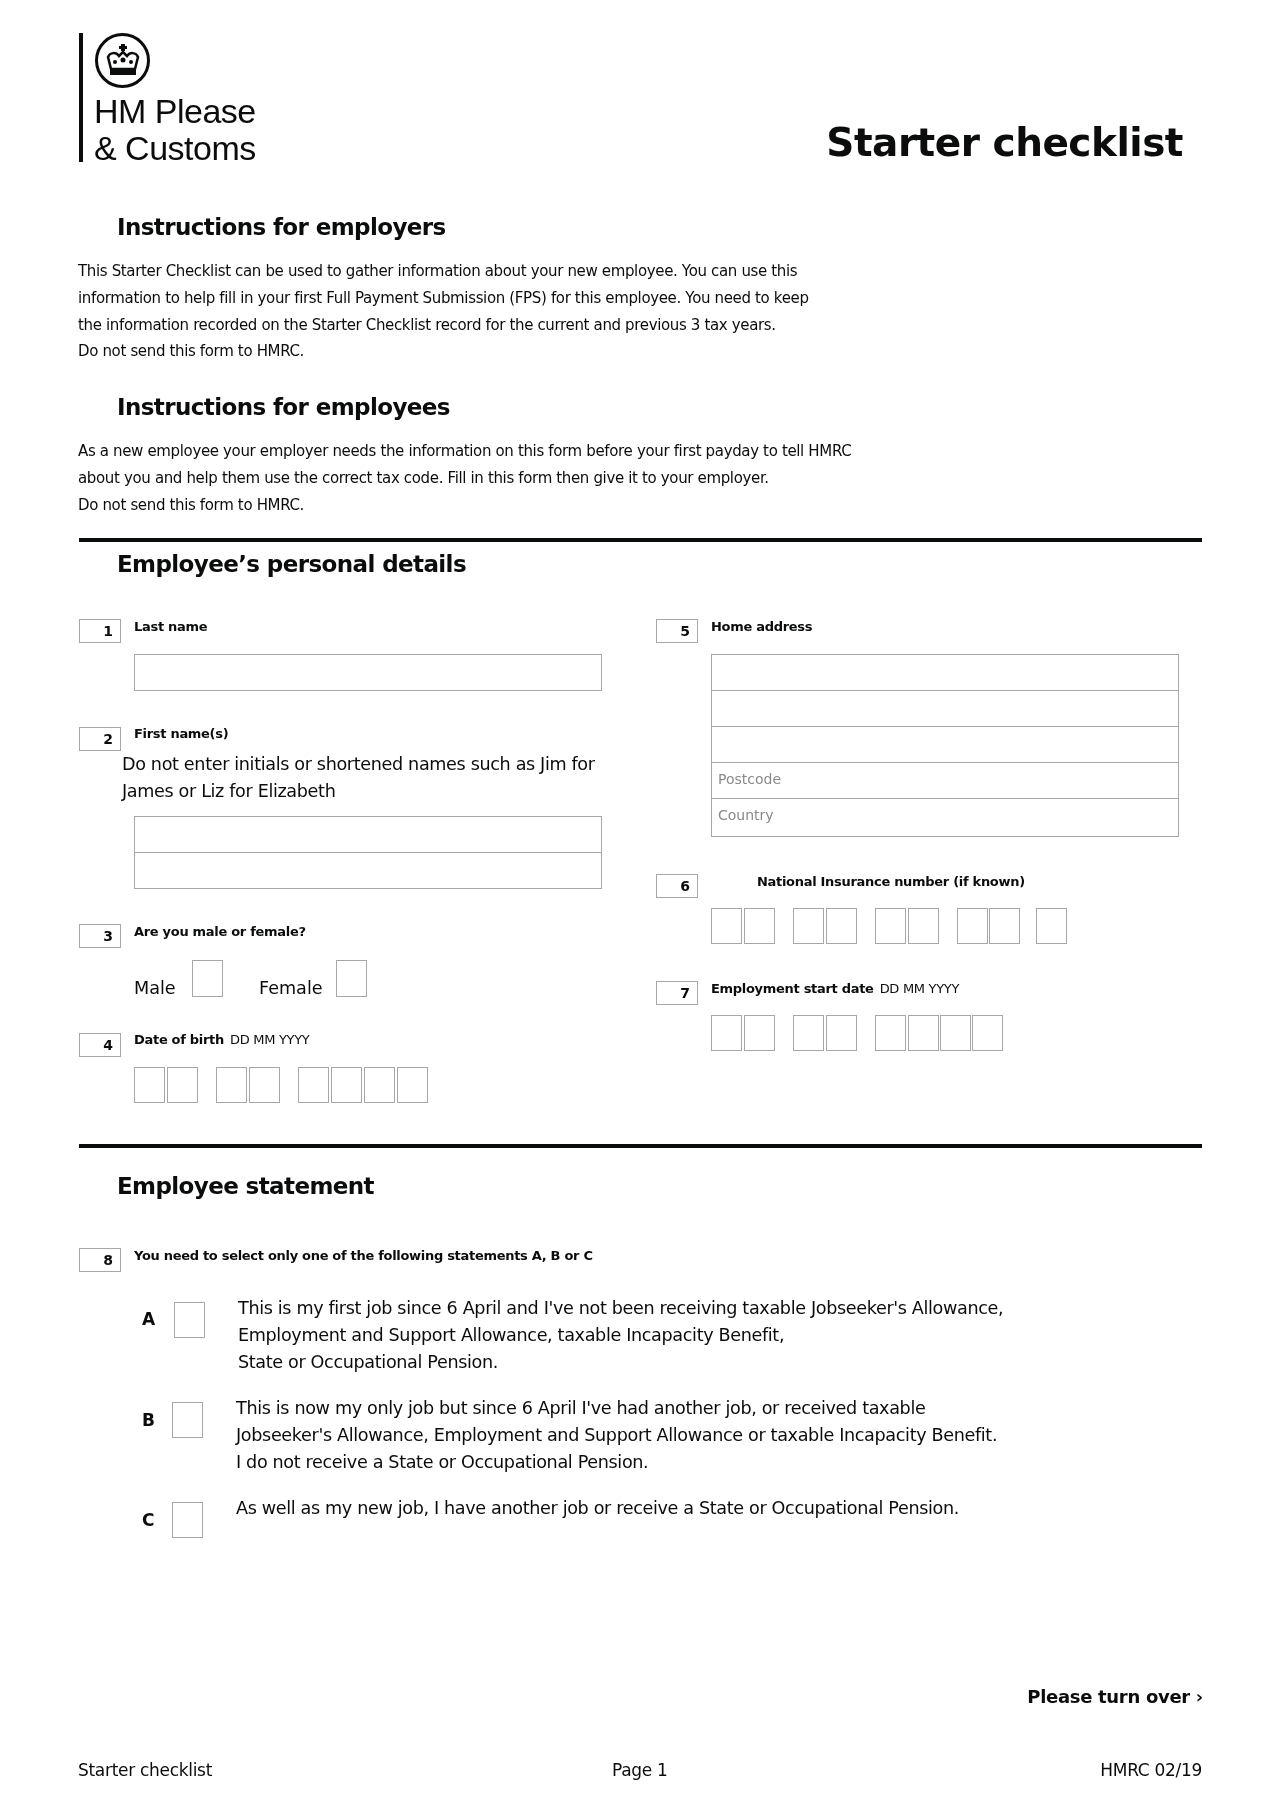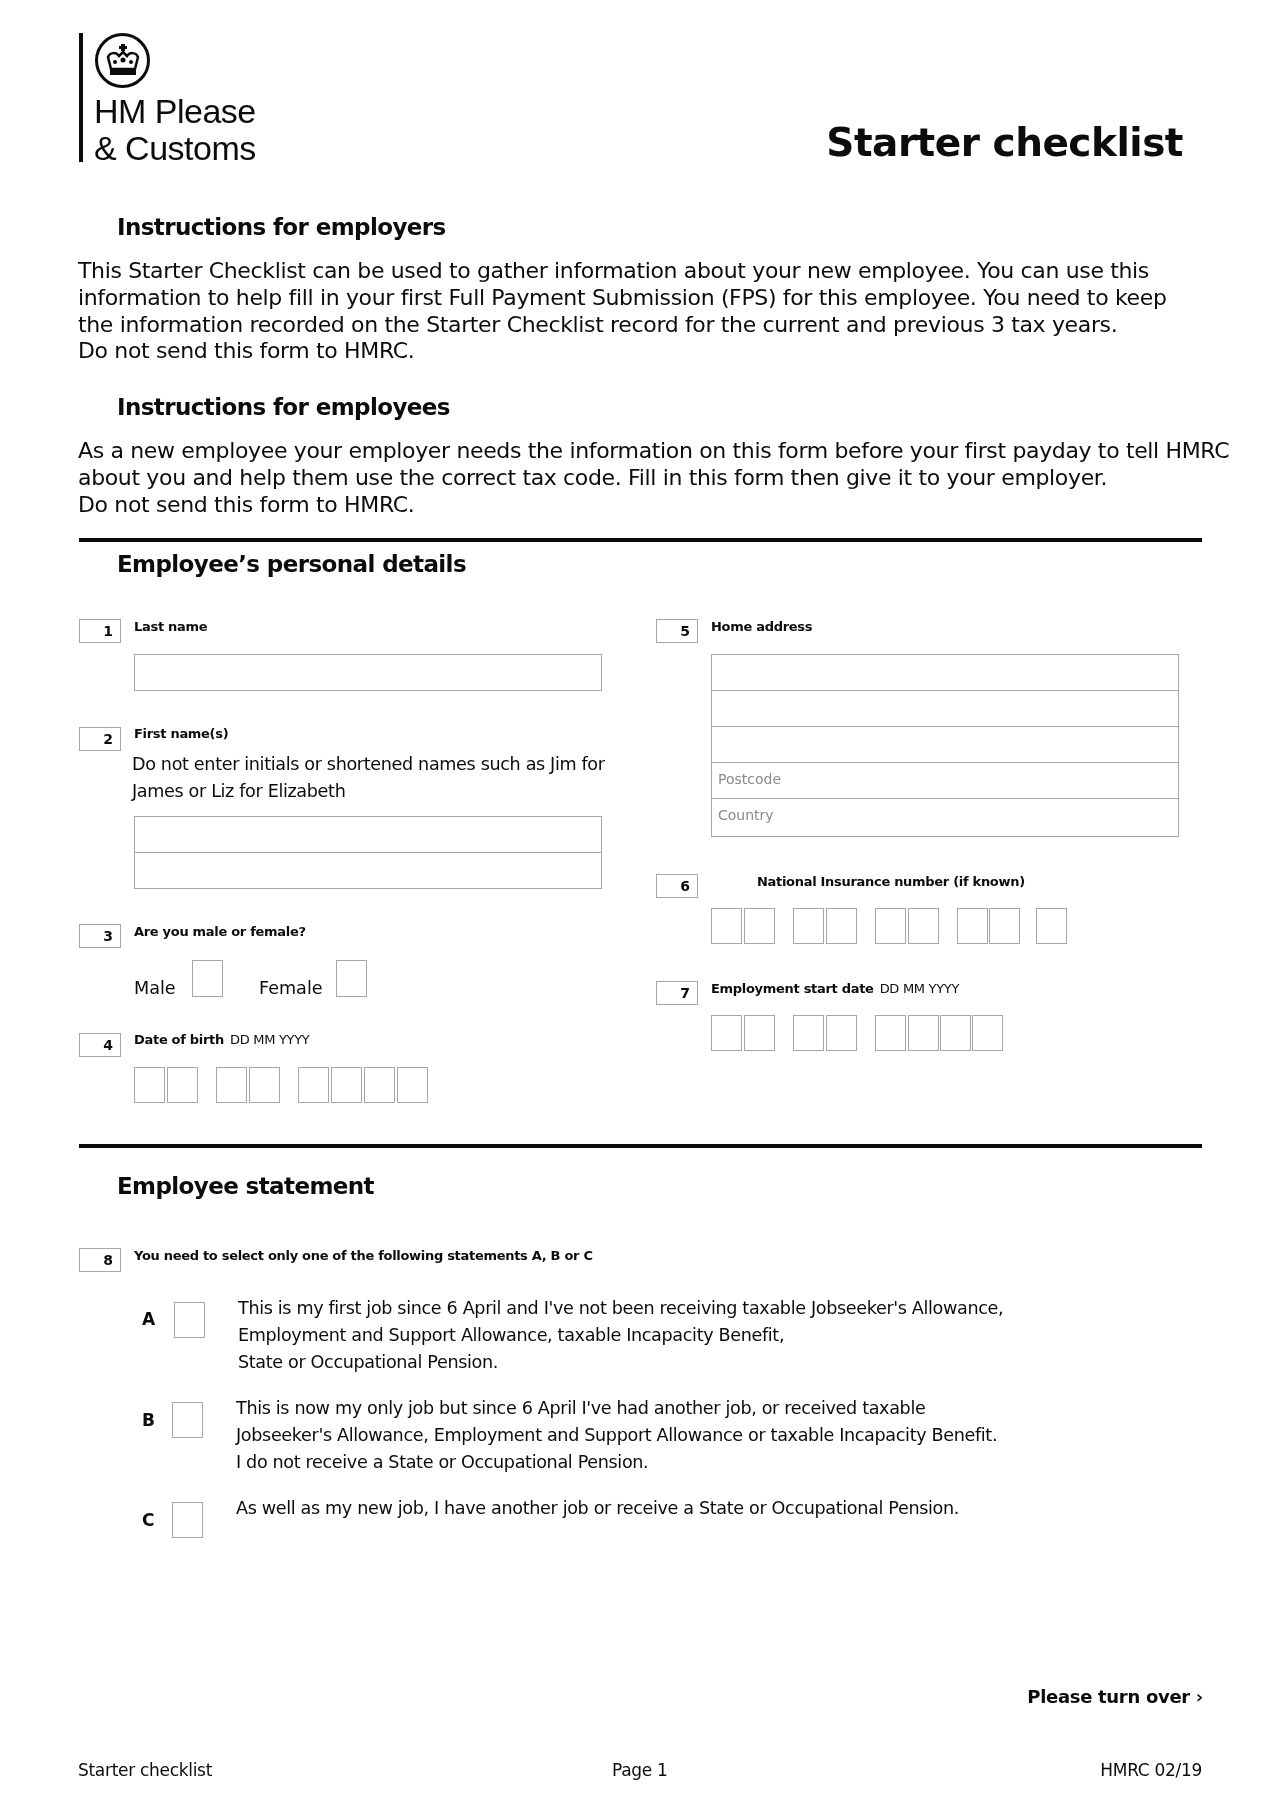"This Starter Checklist can be" .para { font-size: 22px -> 15px }
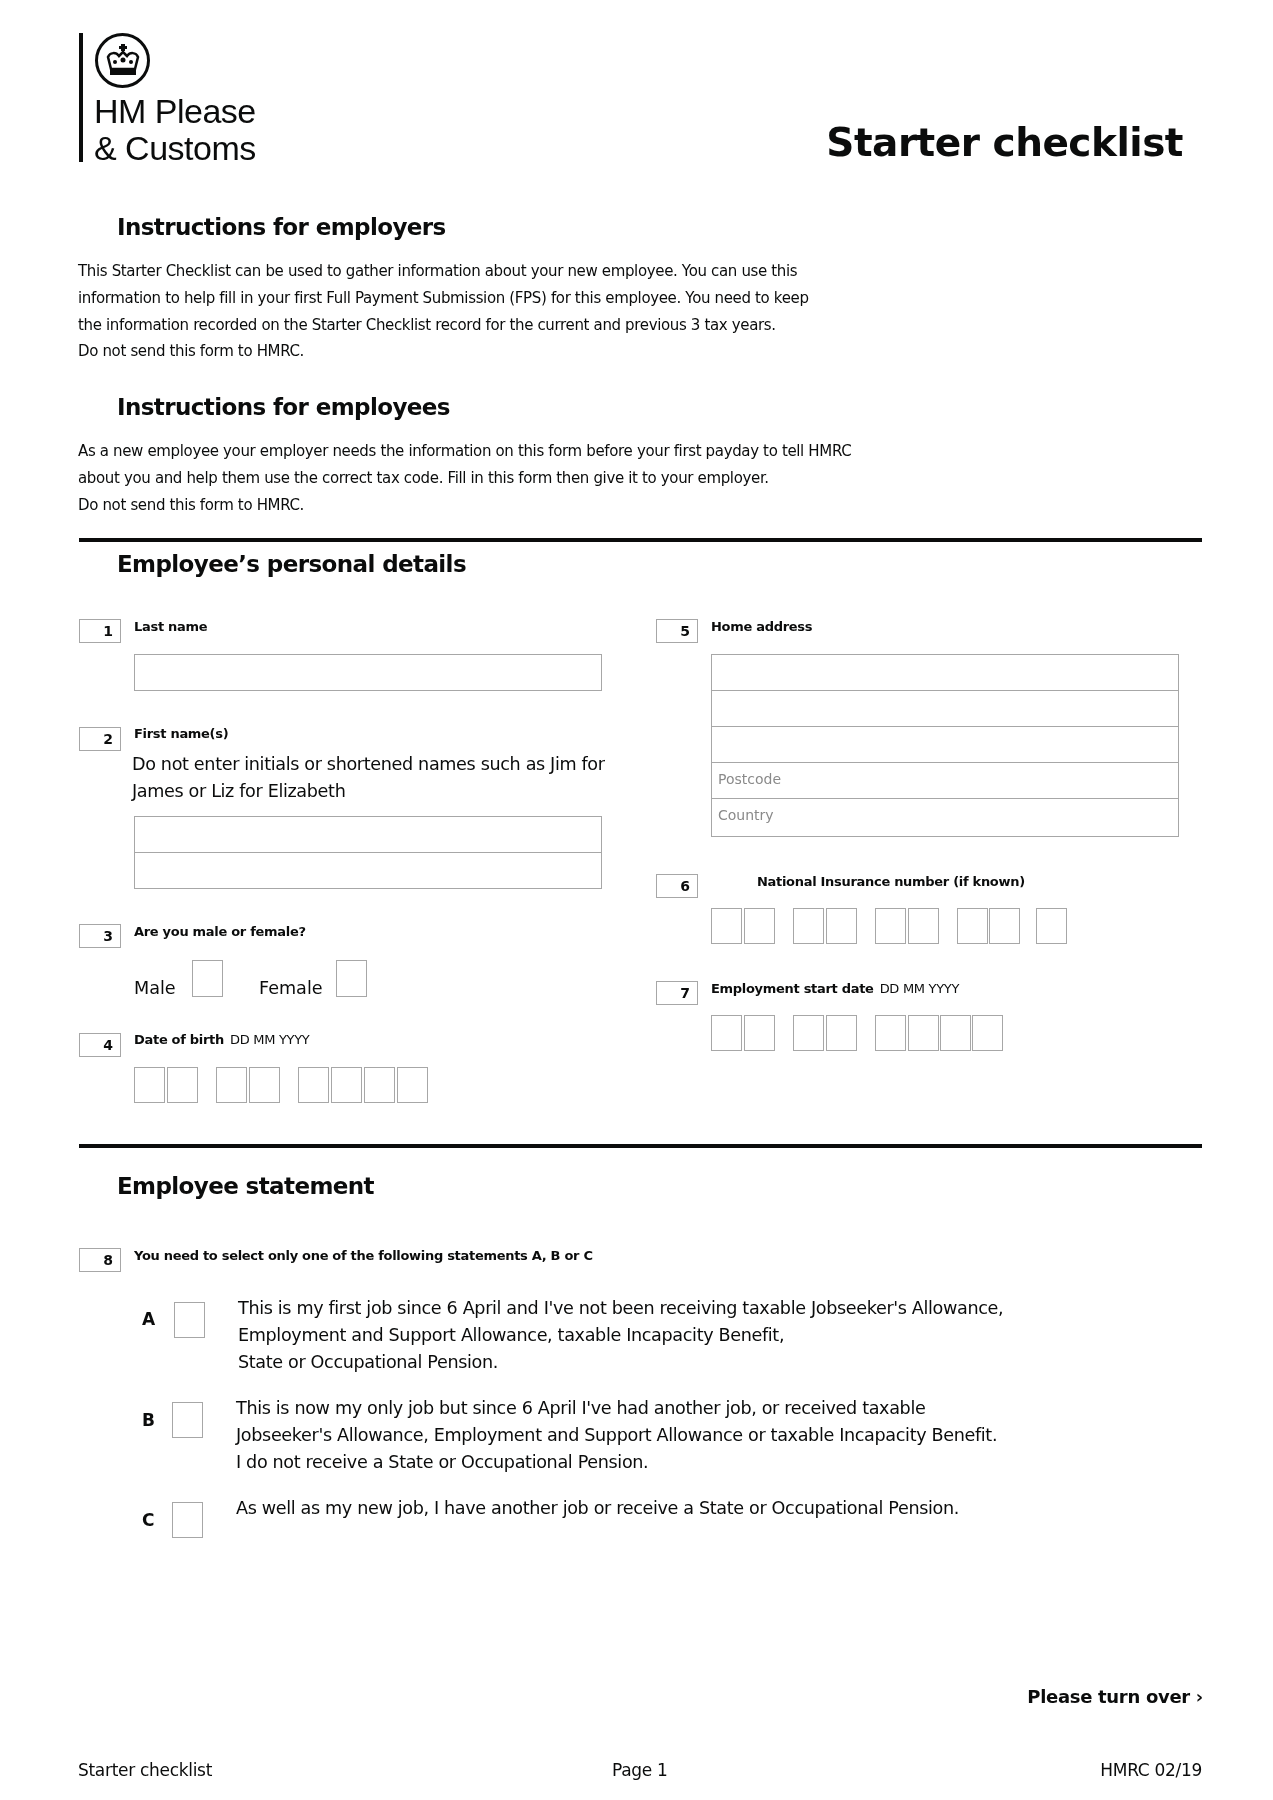"Do not enter initials or" div.hint { left: 132px -> 122px }
